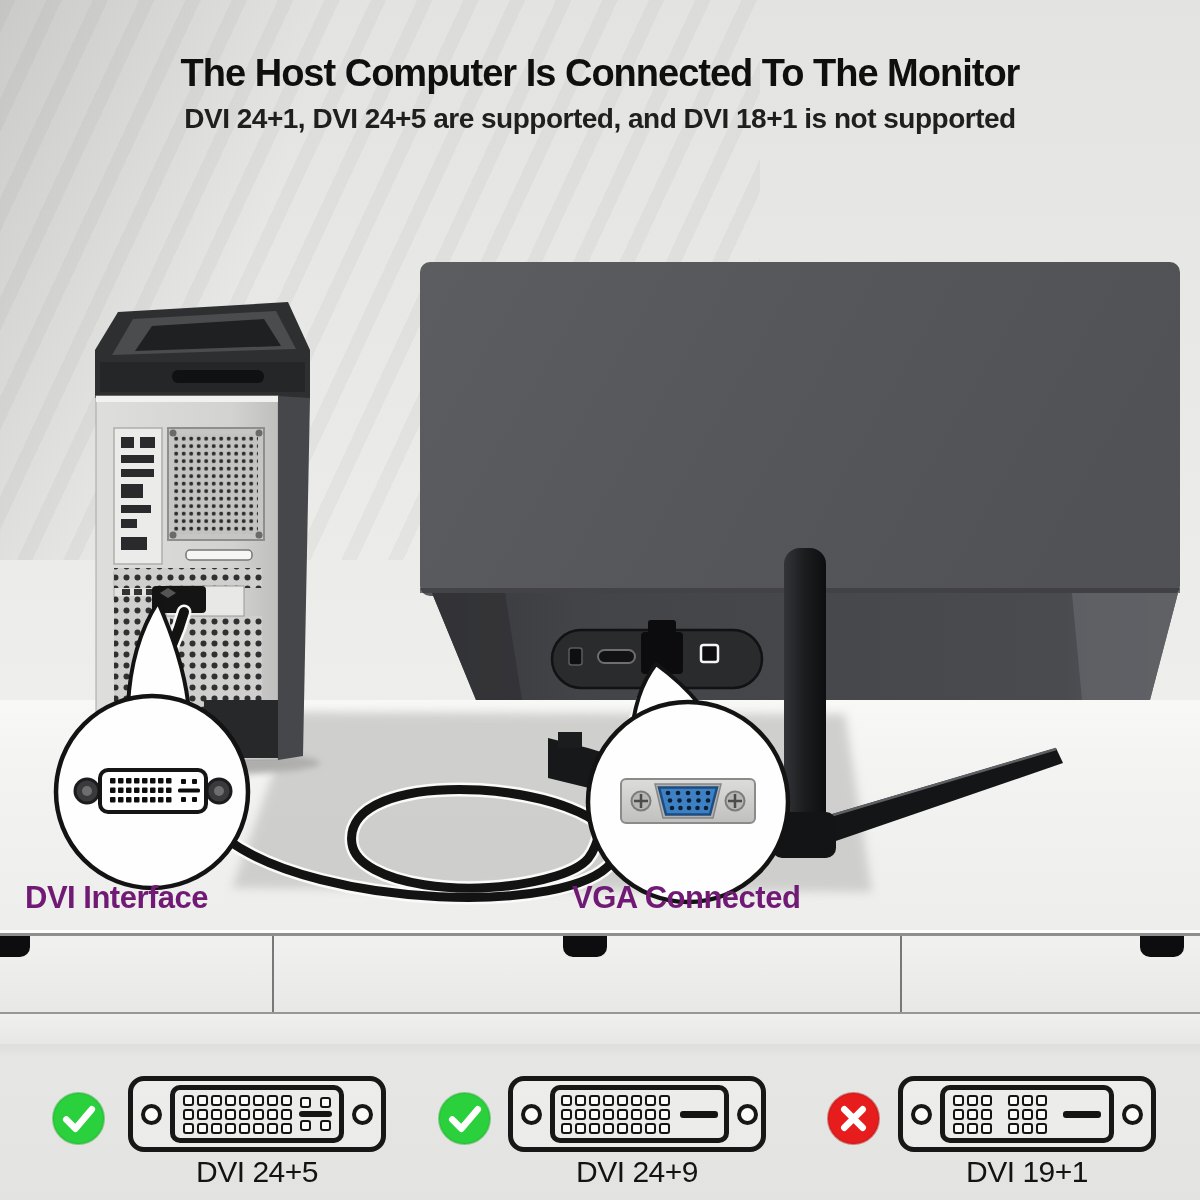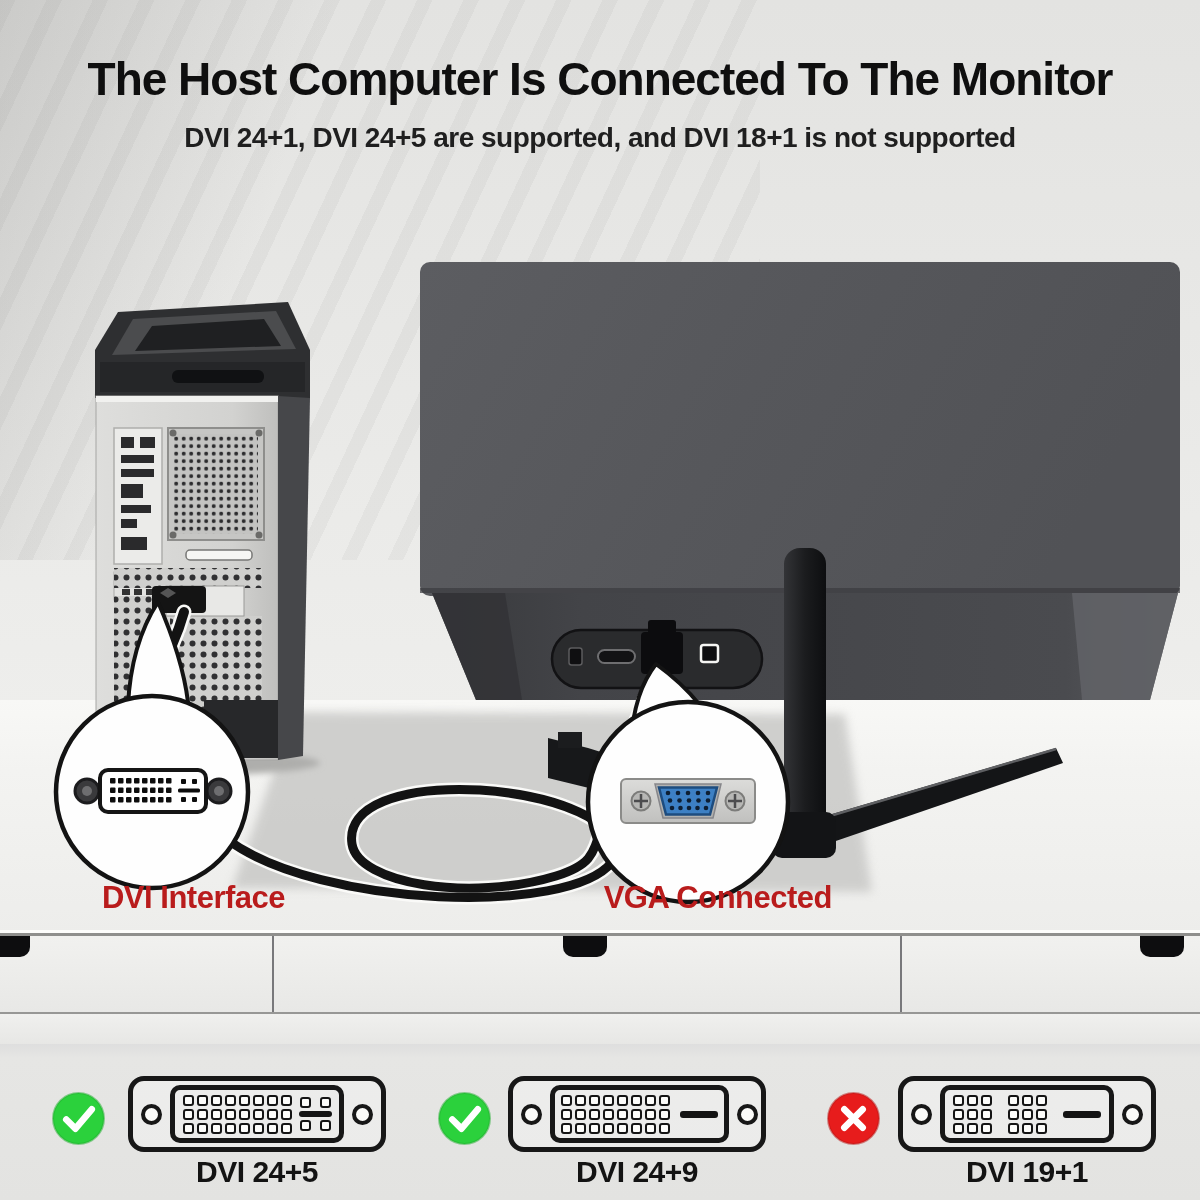"The Host Computer Is Connected" .title { font-size: 46px -> 38px }
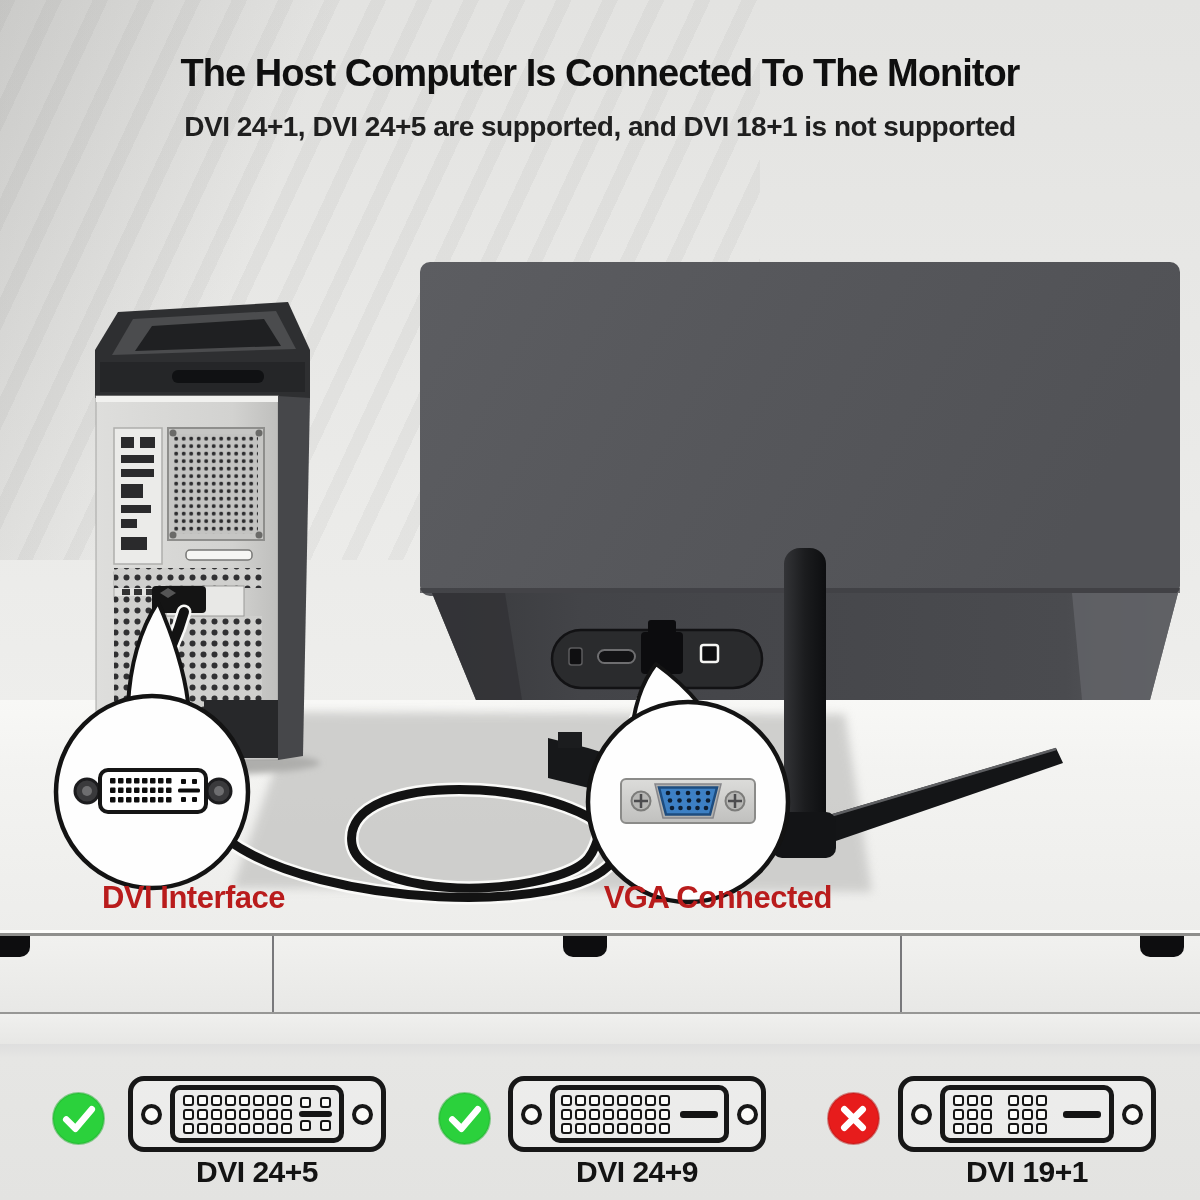"DVI 24+1, DVI 24+5 are" .subtitle { margin-top: 16px -> 8px }
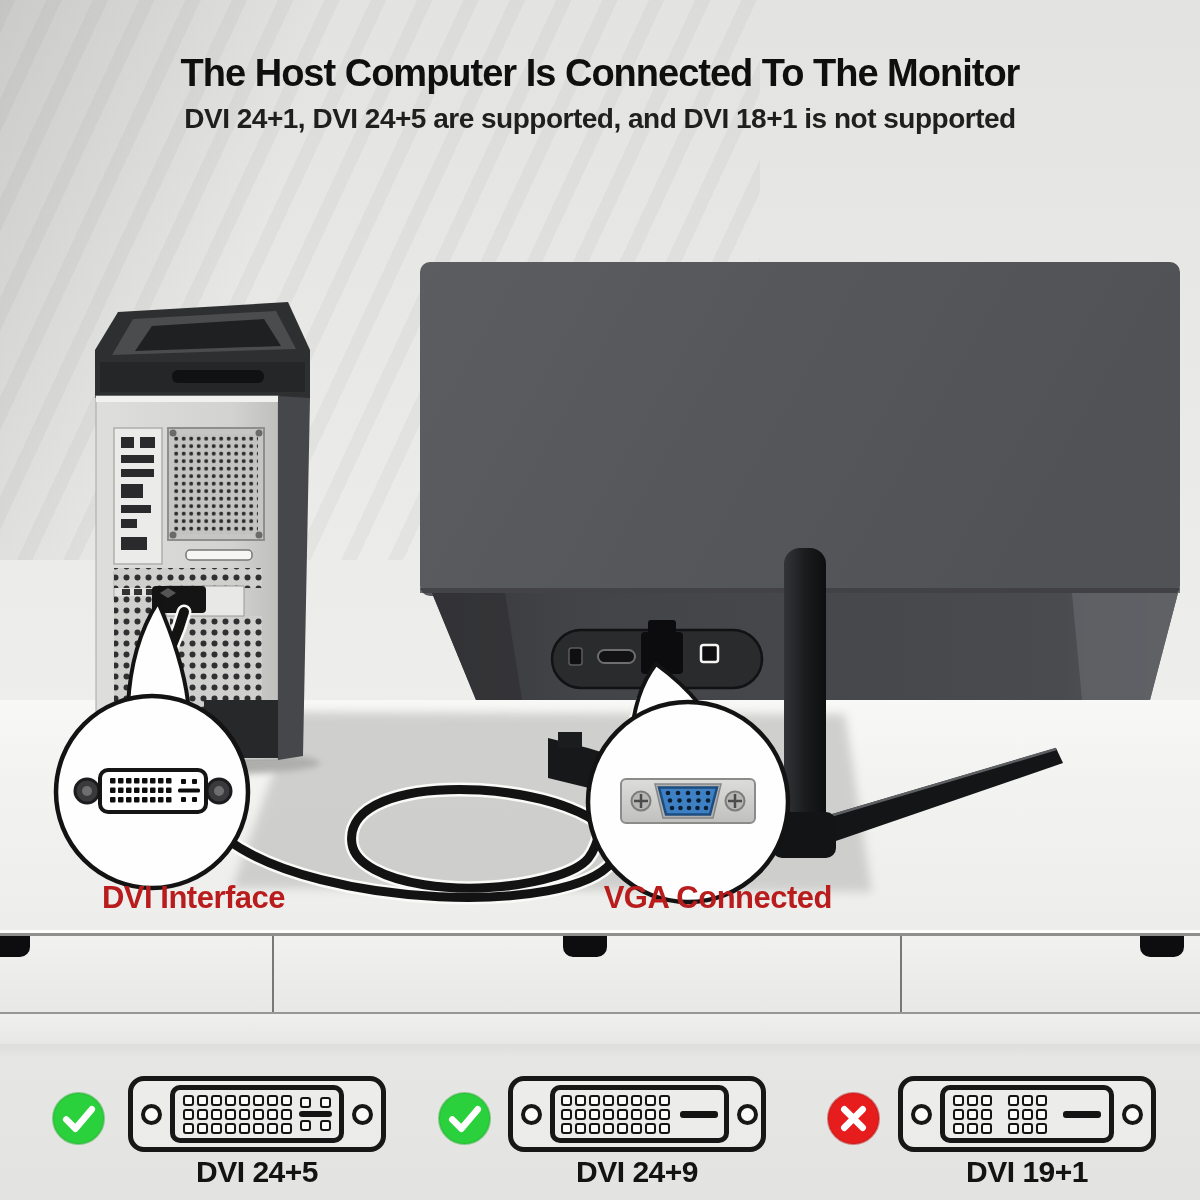"DVI Interface" .iface-label { color: #b91c1c -> #701a75; text-align: right -> left }
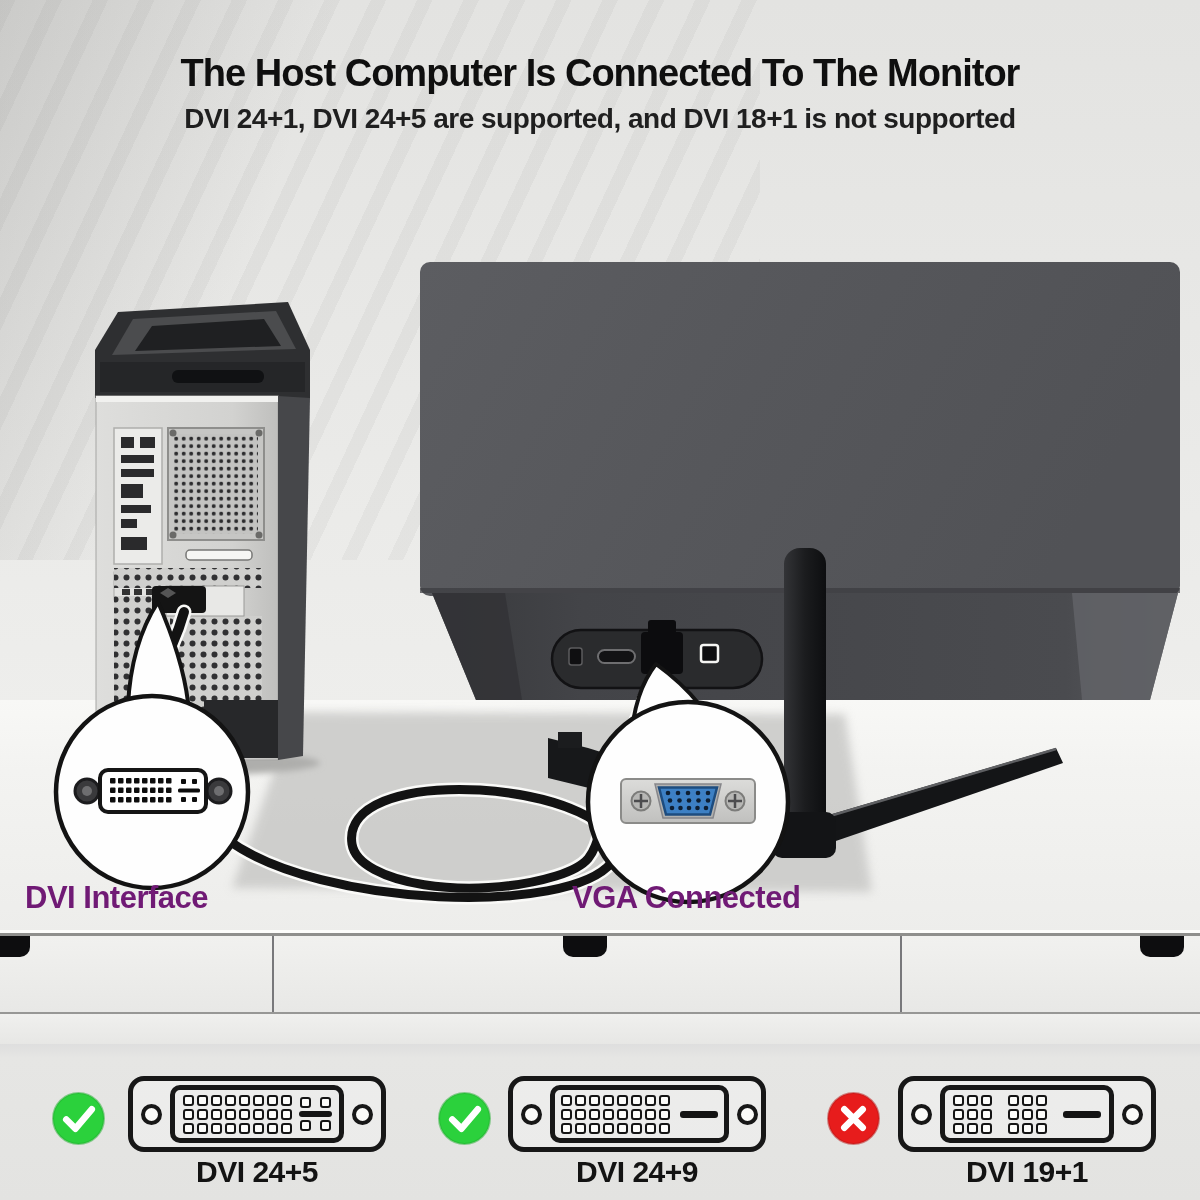"DVI 24+5" .compat-label { font-weight: bold -> normal }
